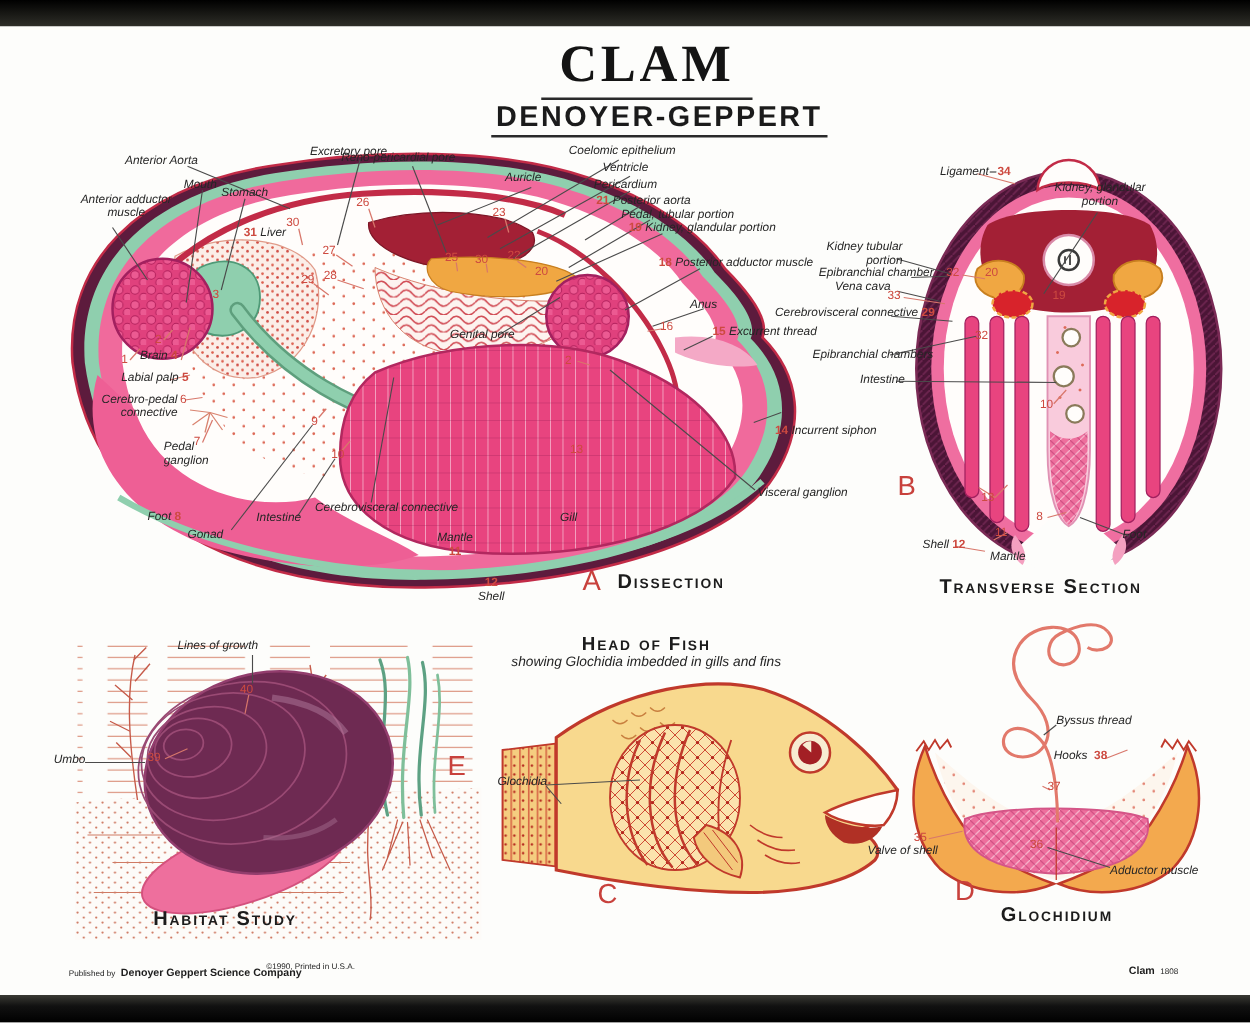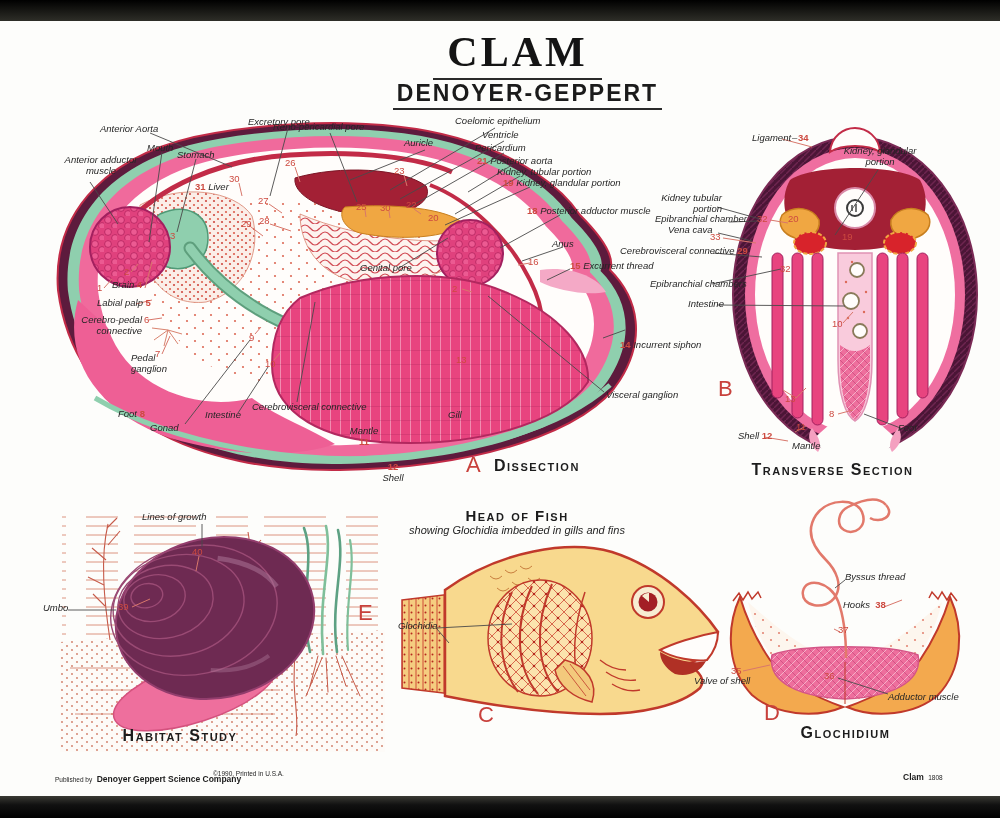"Kidney, tubular portion" span { text: Kidney -> Pedal }
